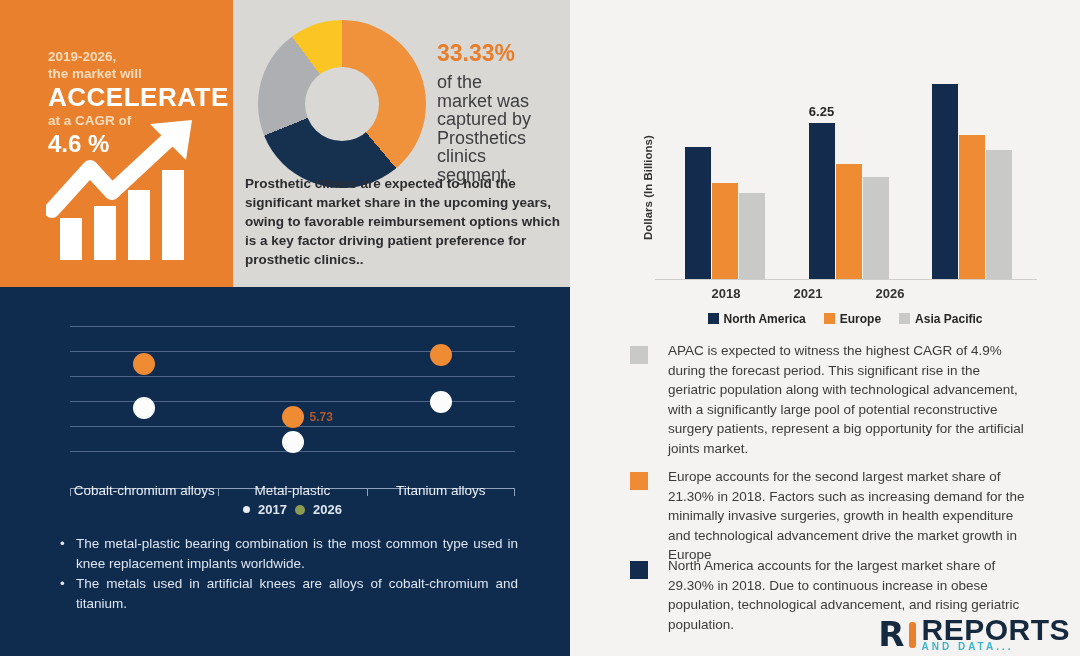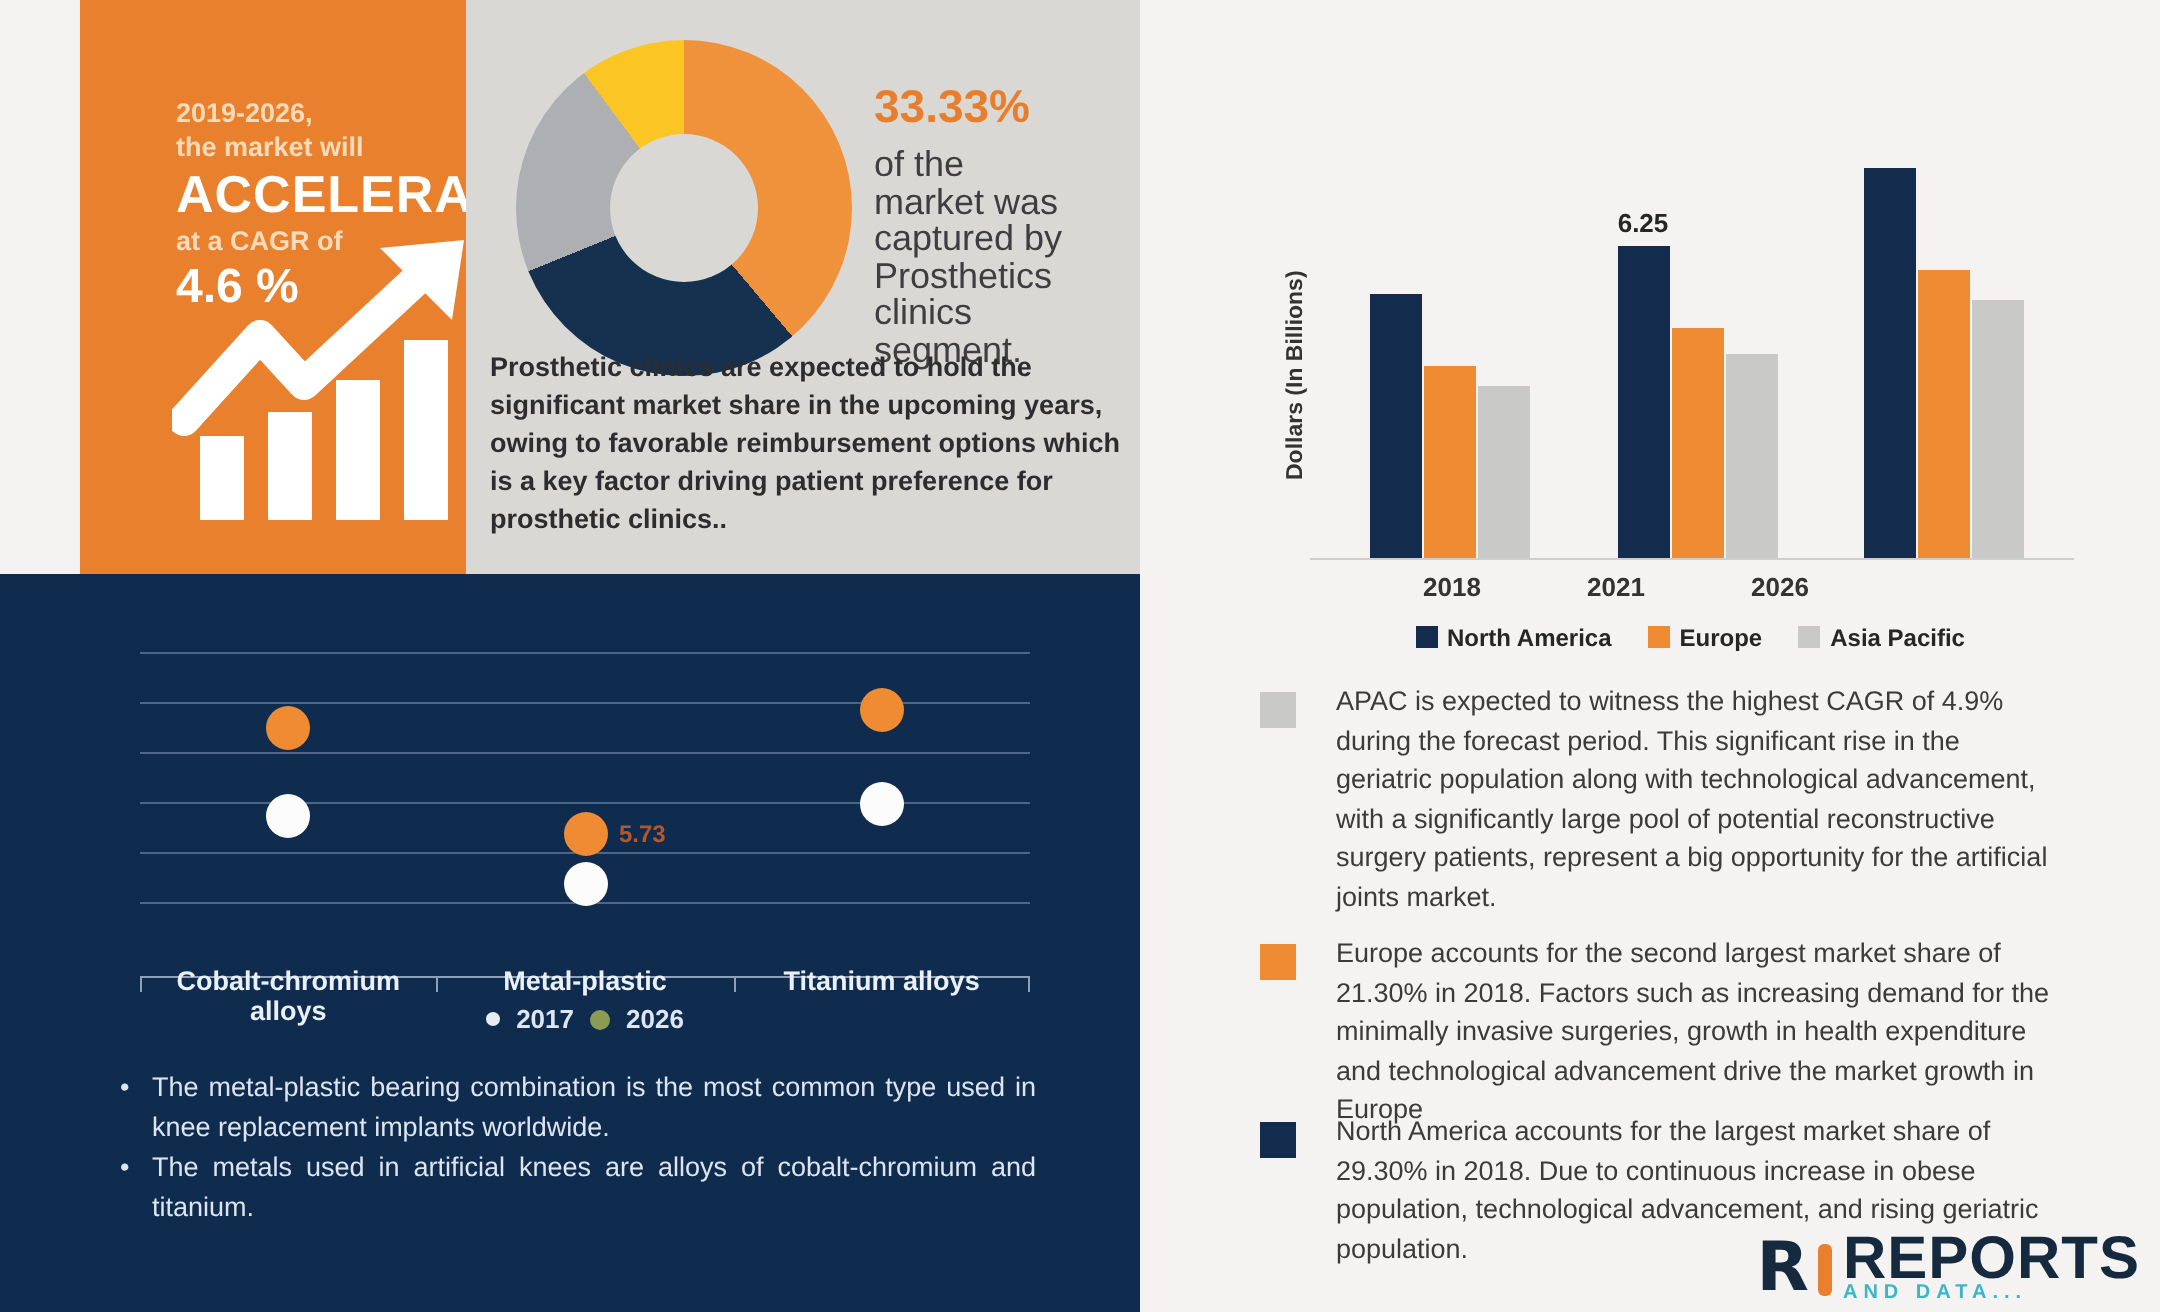"2019-2026," .orange-block { margin-left: 40px -> none }
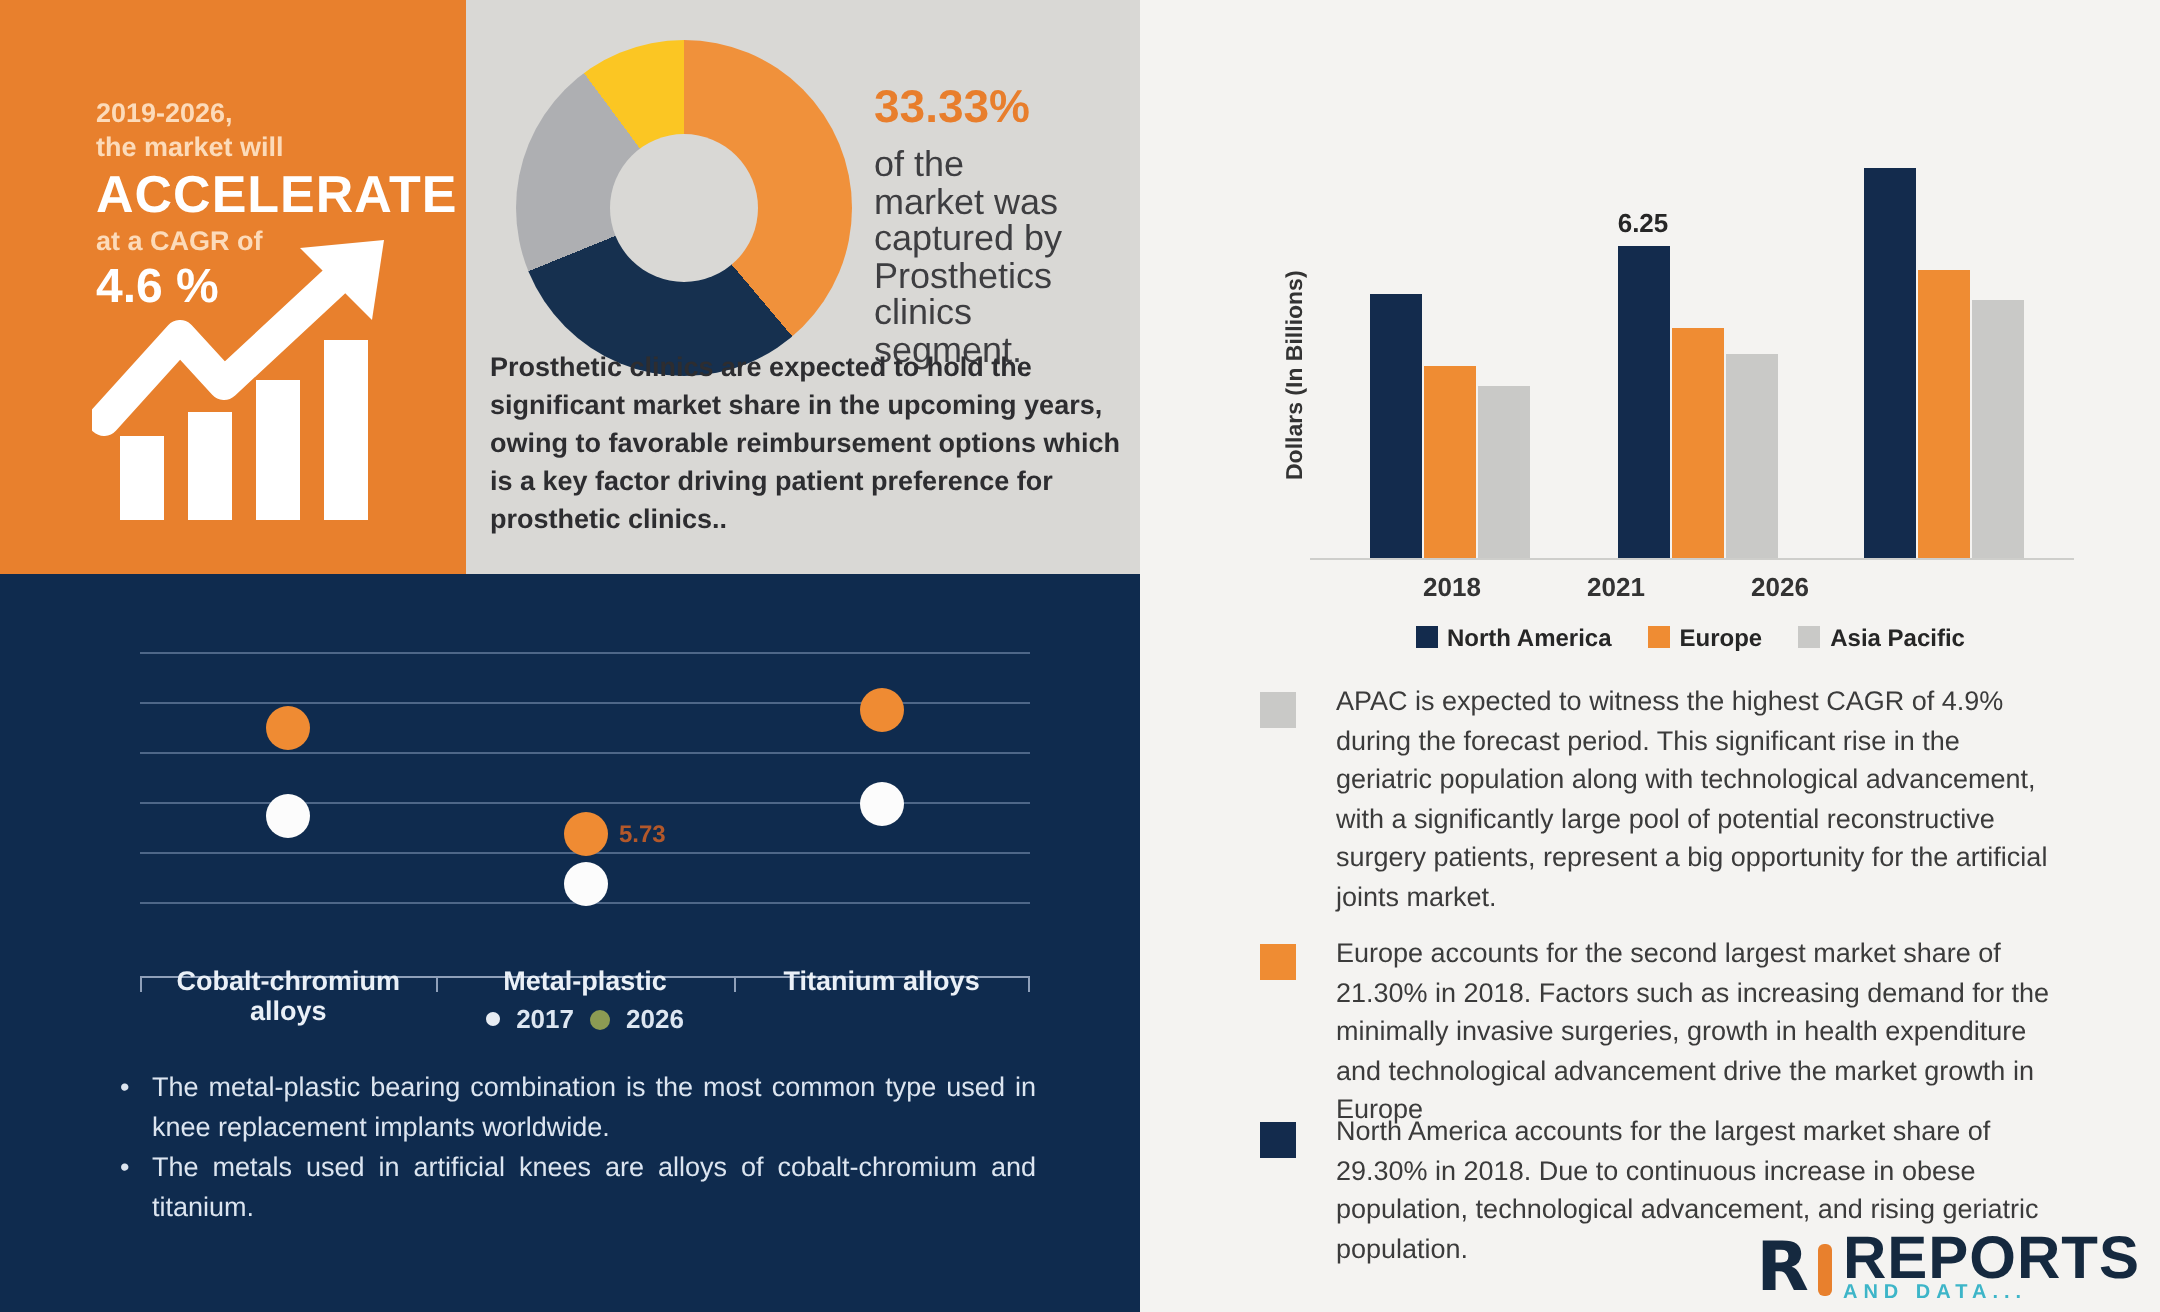"Cobalt-chromium alloys" .dp-label { font-weight: bold -> normal }
